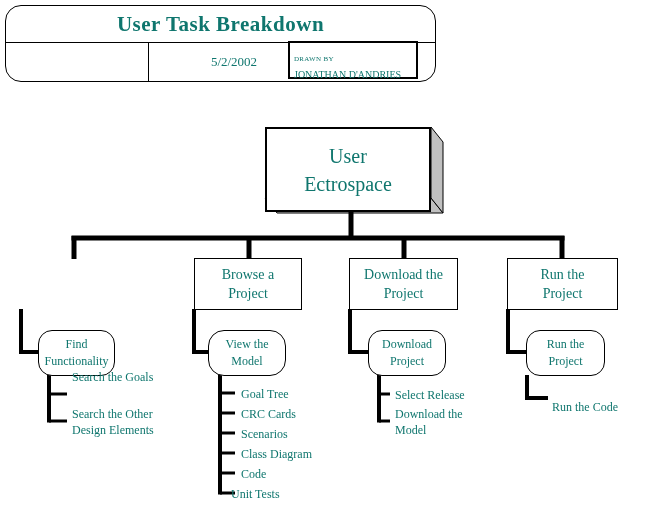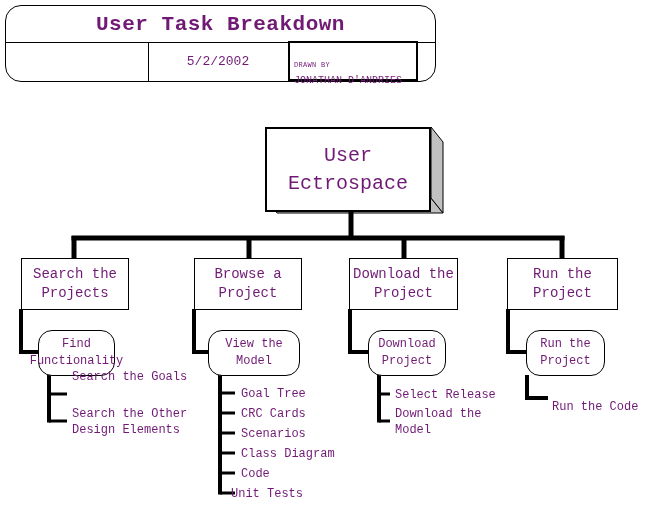"User Task Breakdown" #canvas { color: #701a75 -> #0f766e; font-family: Liberation Mono, monospace -> Liberation Serif, serif }
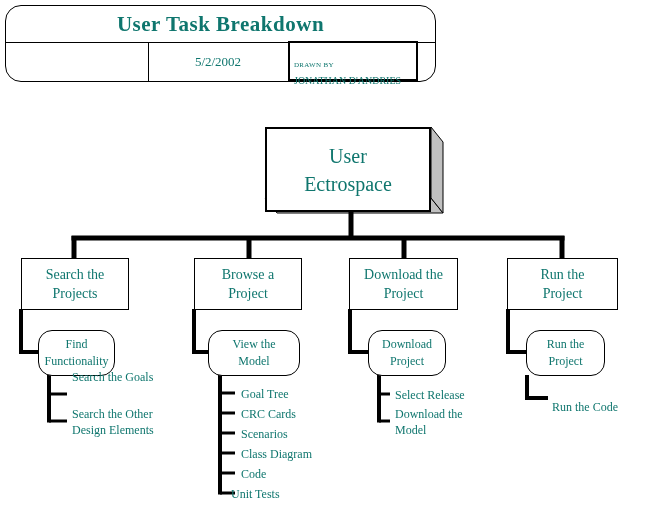"5/2/2002" .tdate { padding-left: none -> 16px }
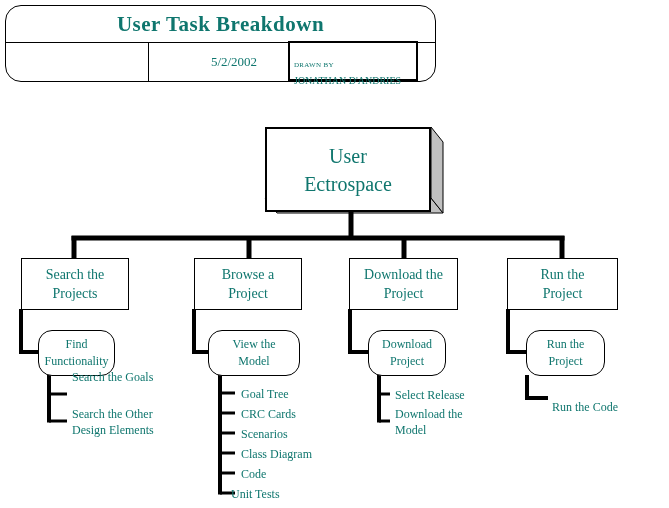"JONATHAN D'ANDRIES" .dbox { padding: 18px 4px -> 12px 4px }
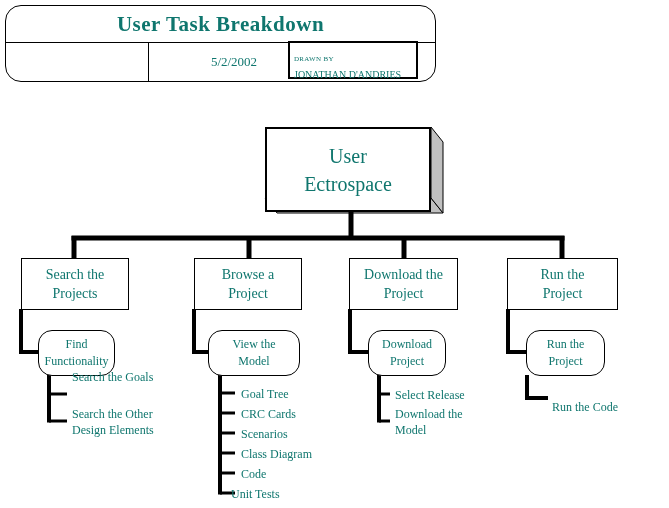"Search the" div.node { html: <div>Search the Projects</div> -> none }
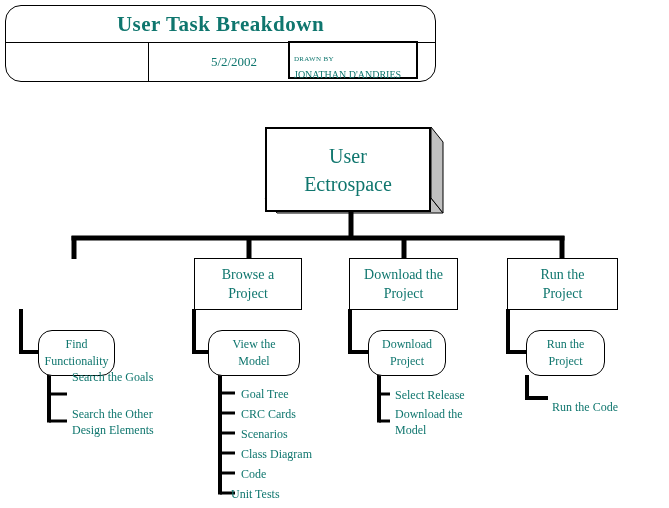"View the" div.node { border-radius: none -> 16px; width: 92px -> 78px }
